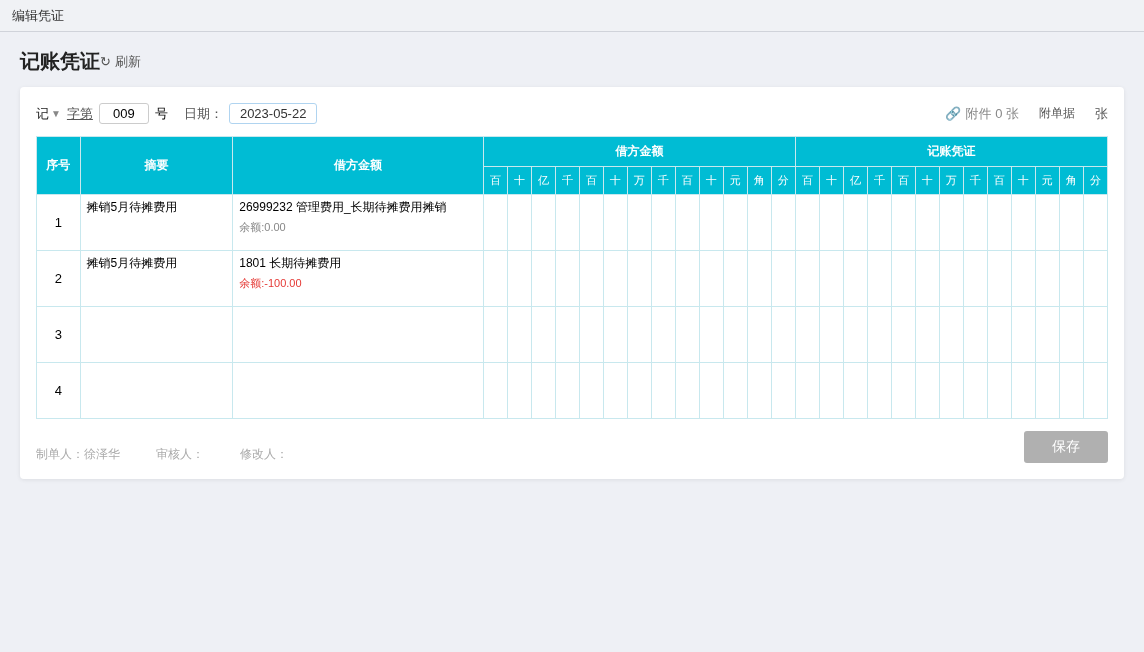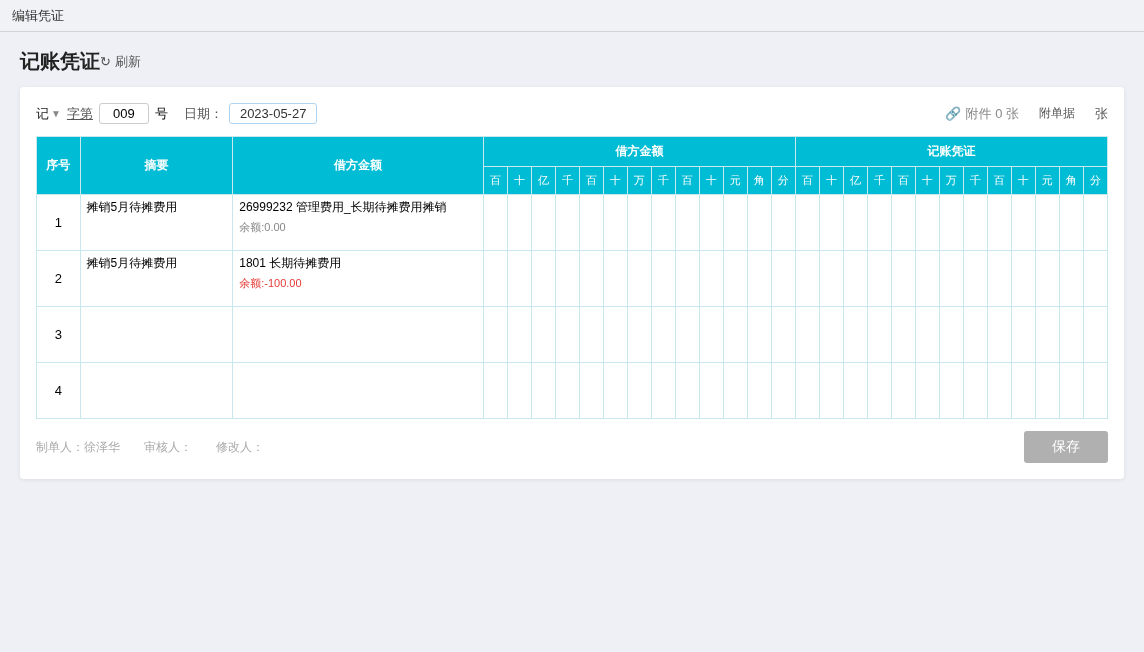"2023-05-27" span { text: 2023-05-27 -> 2023-05-22 }
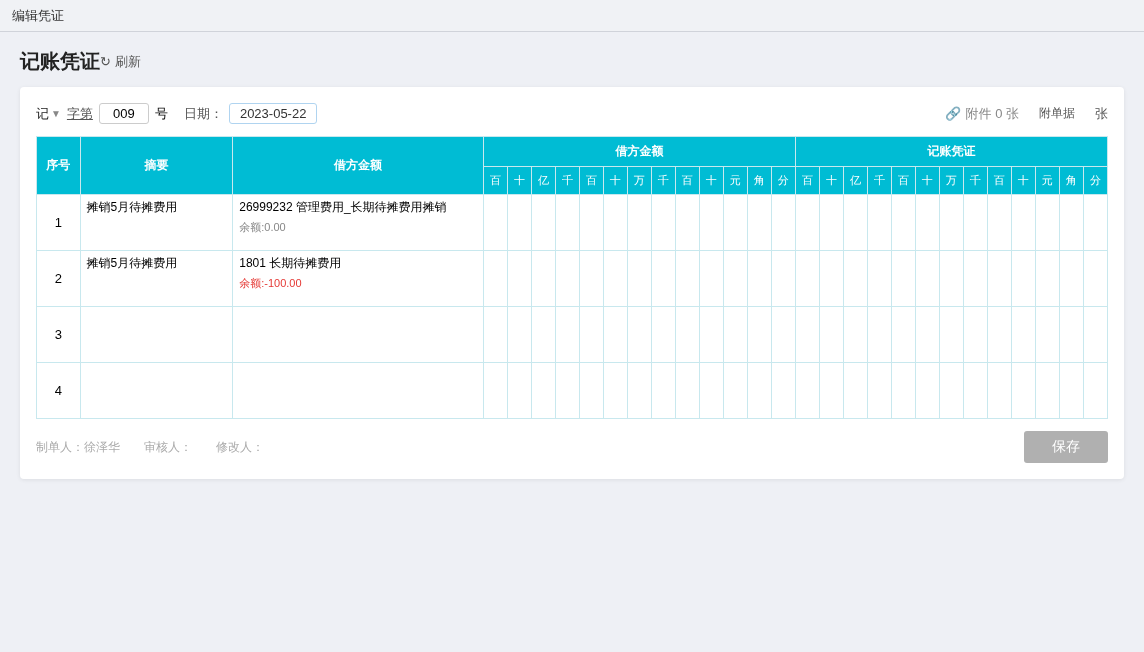"制单人：徐泽华" .footer-row { align-items: center -> flex-end; gap: 24px -> 36px }
